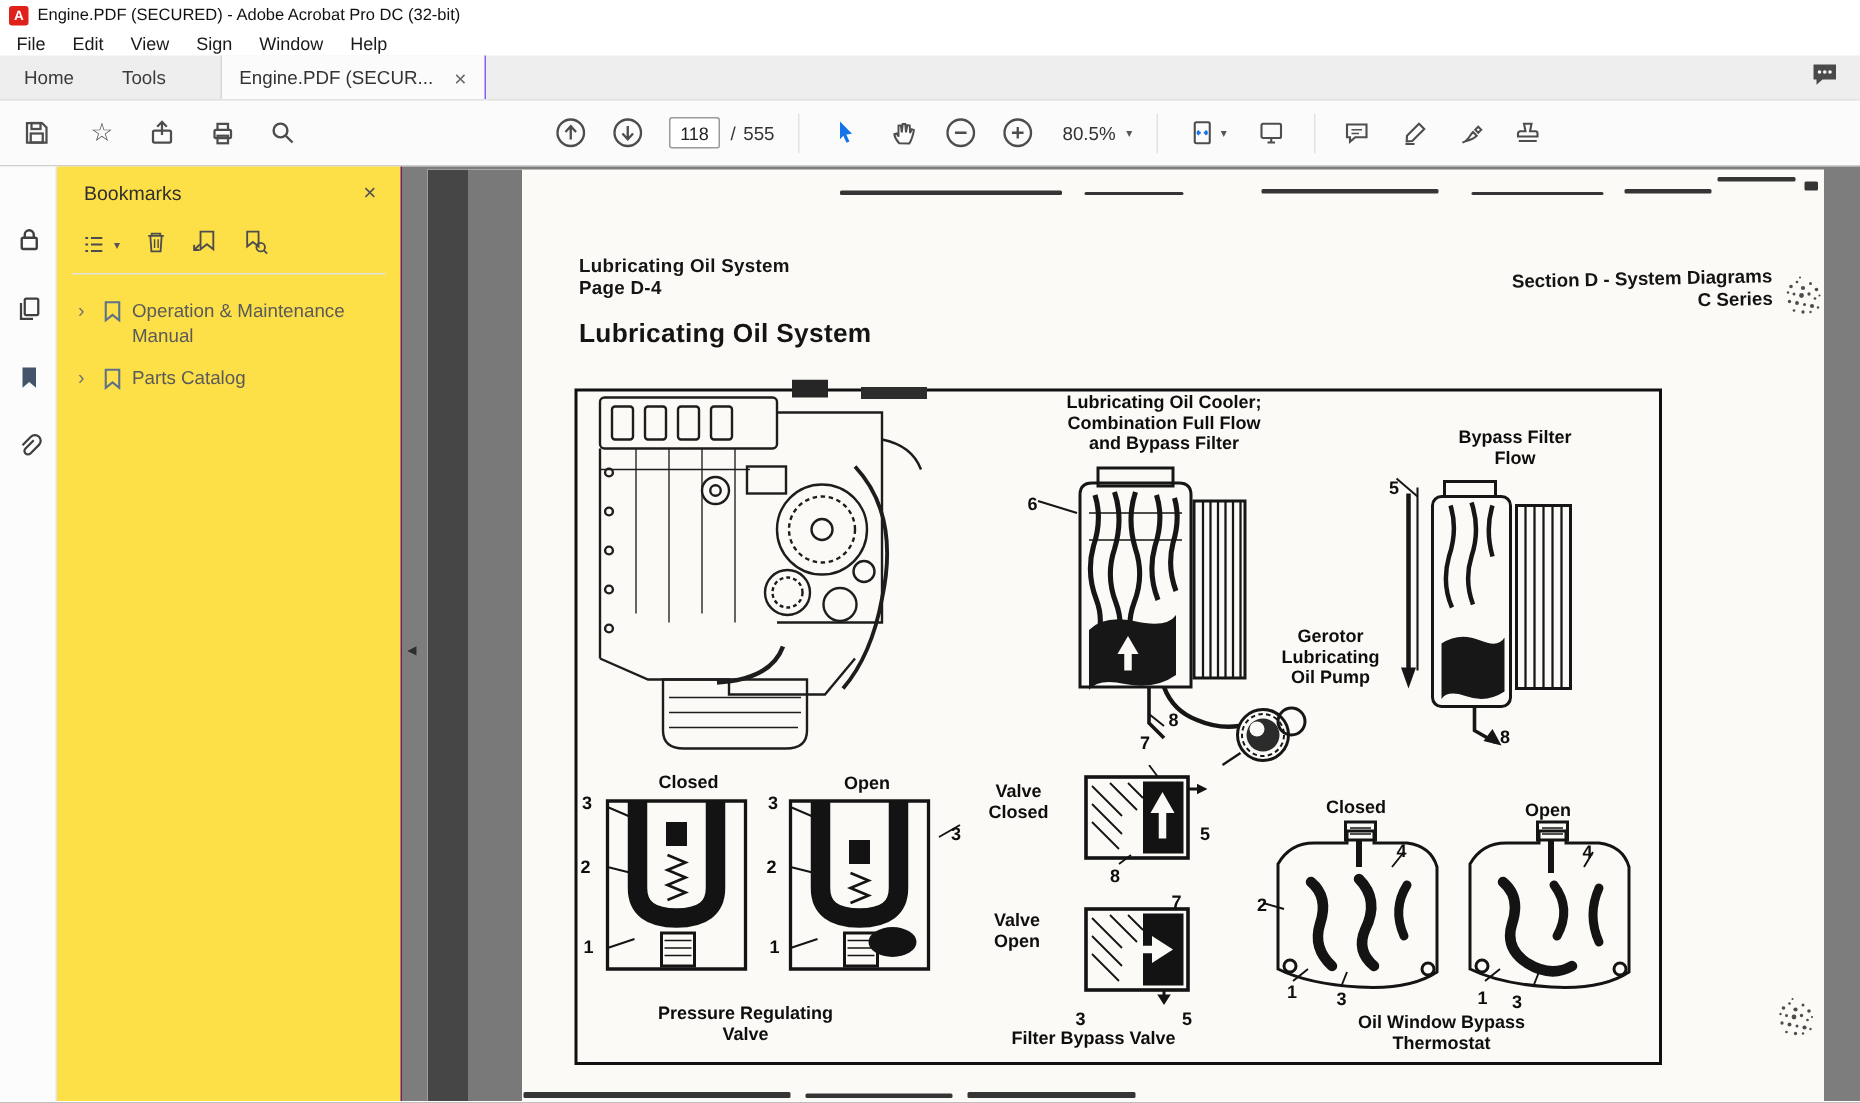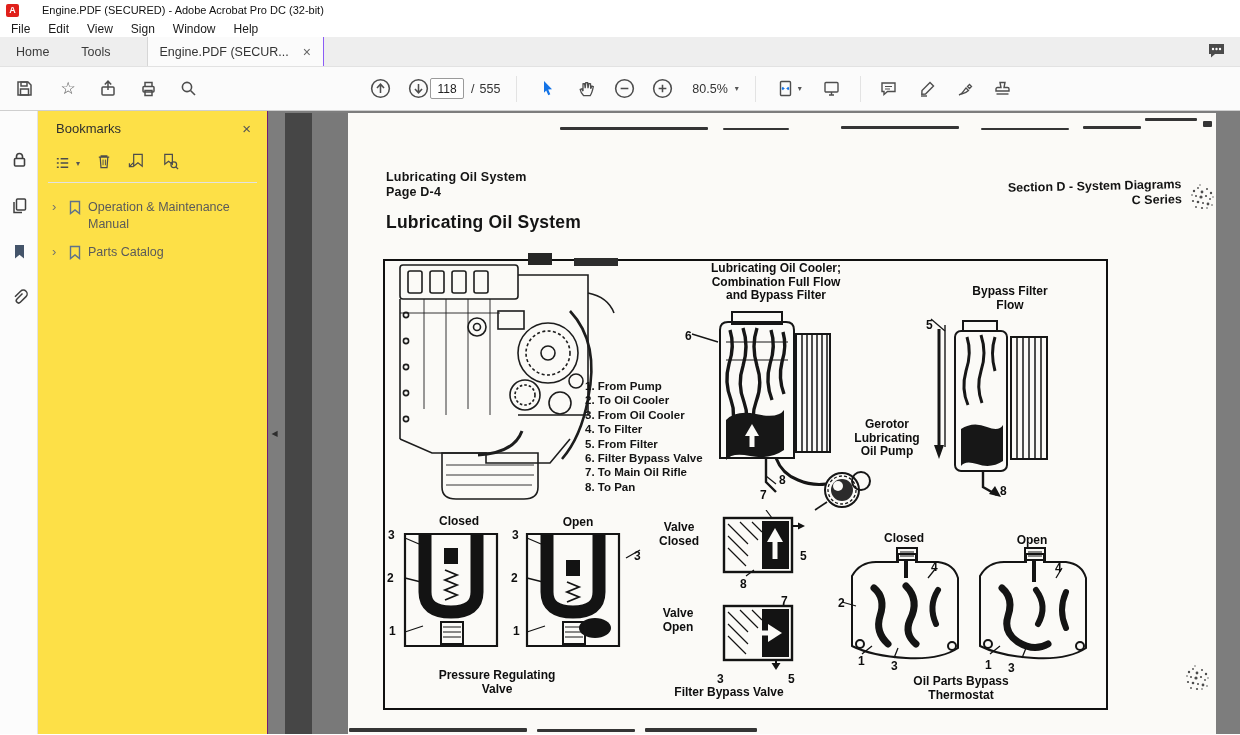"Engine.PDF (SECURED) - Adobe Acrobat" .title-text { margin-left: 17px -> none }
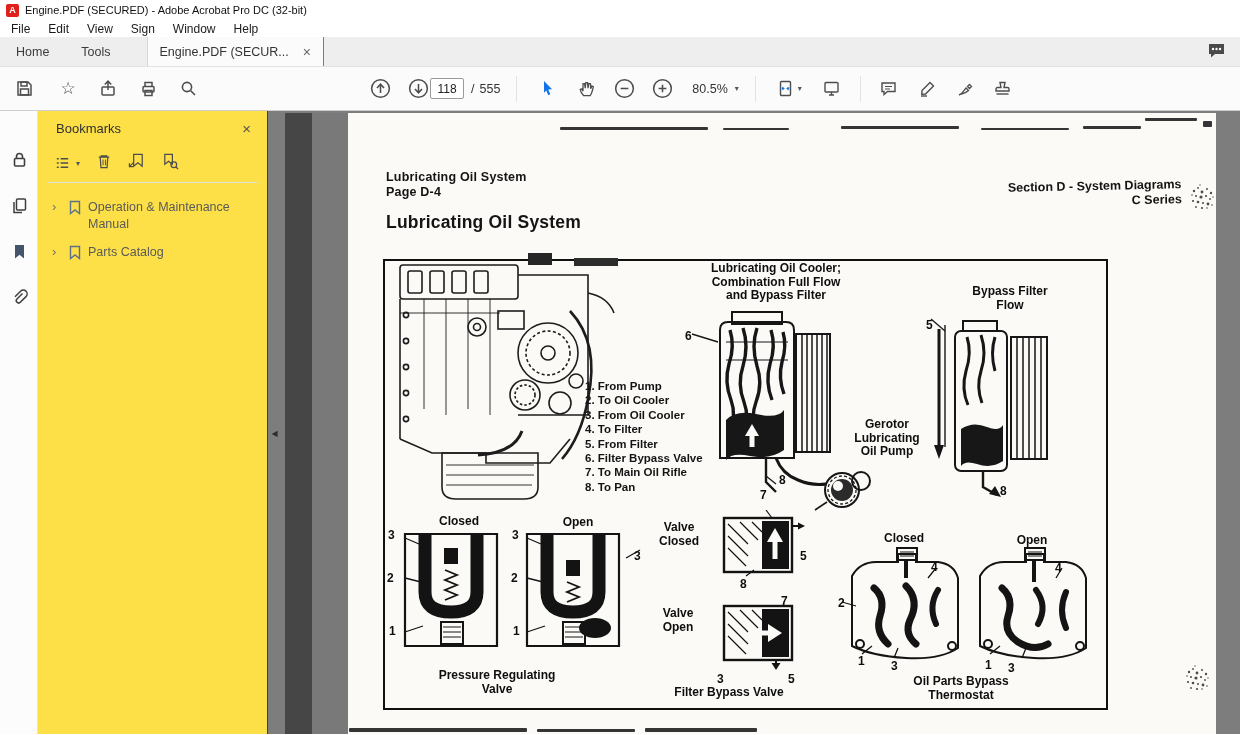"118" input.page-input { margin-left: none -> 16px }
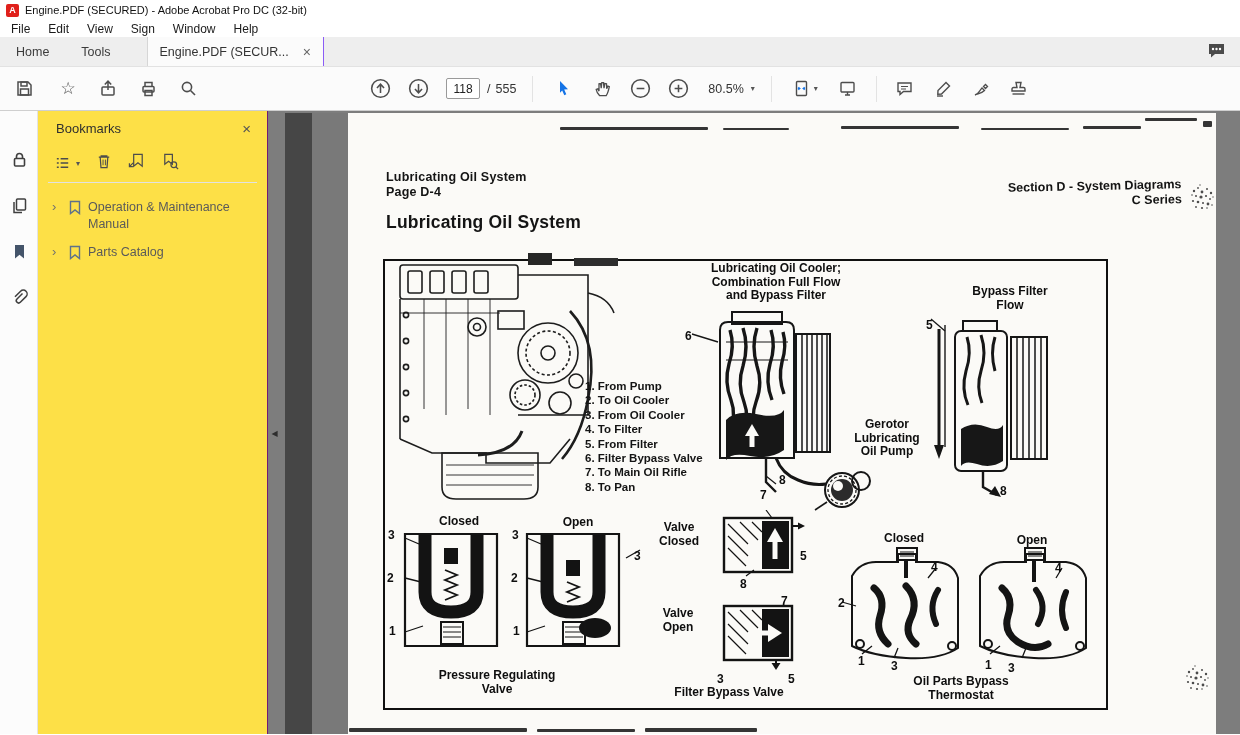"1. From Pump" div.legend { html: <div> <div>1. From Pump</div> <div>2. To Oil Cooler</div> <div>3. From Oil Cooler</div> <div>4. To Filter</div> <div>5. From Filter</div> <div>6. Filter Bypass Valve</div> <div>7. To Main Oil Rifle</div> <div>8. To Pan</div> </div> -> none }
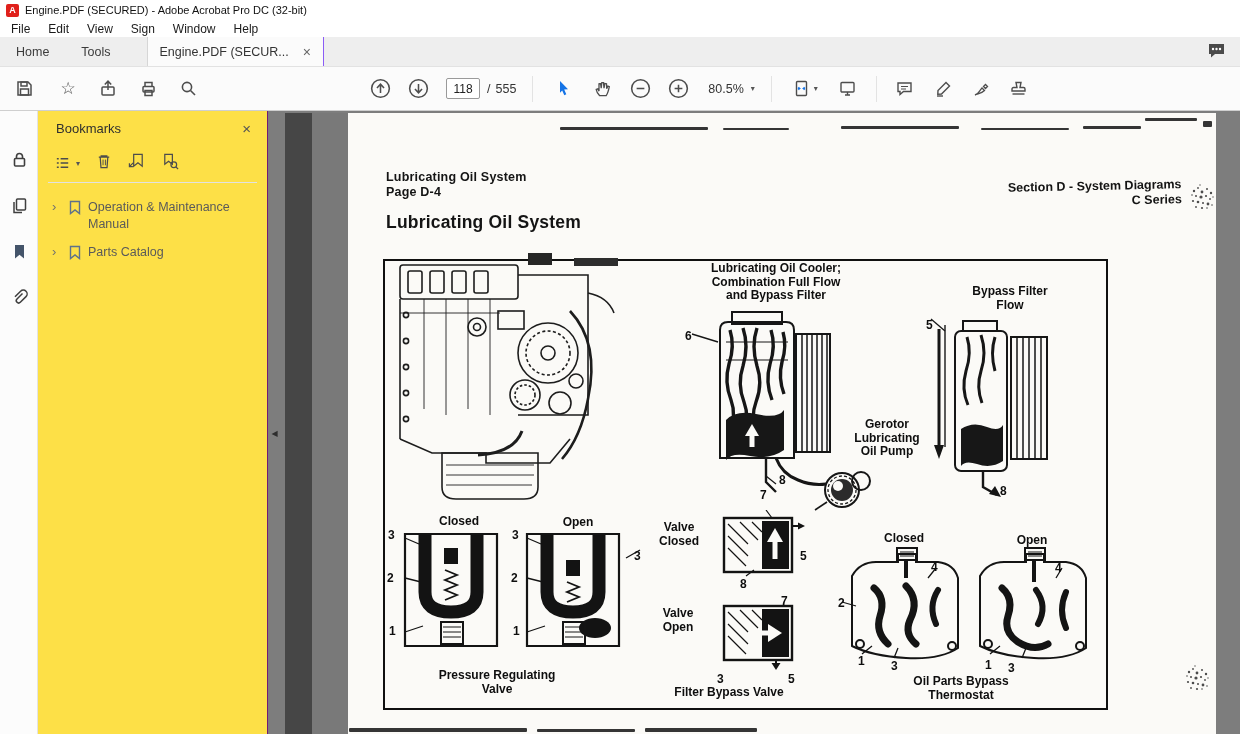"Oil Parts Bypass" div.dlabel { text: Parts -> Window }
